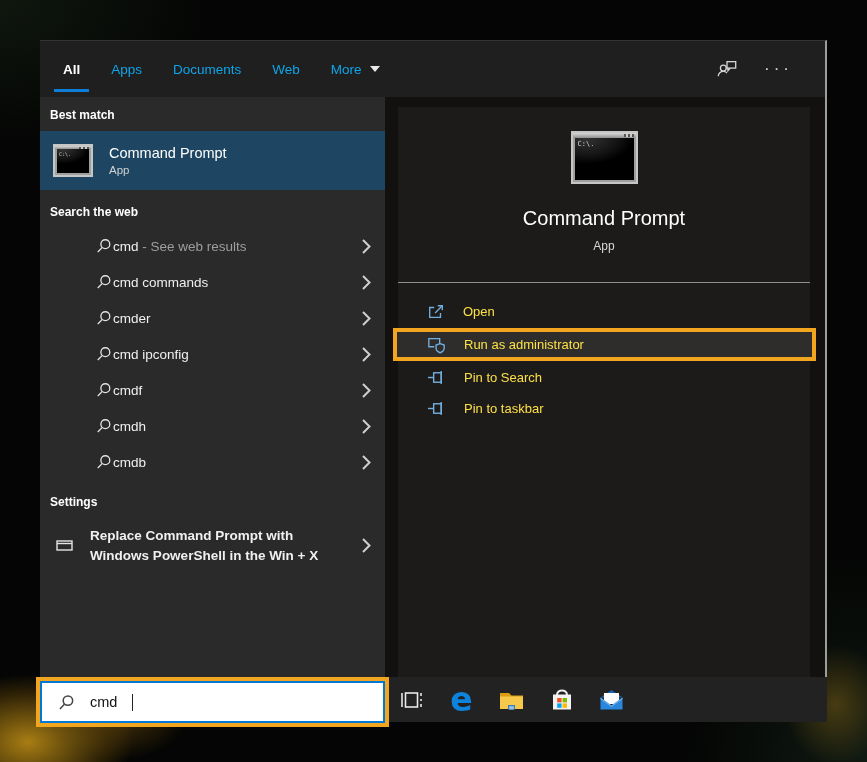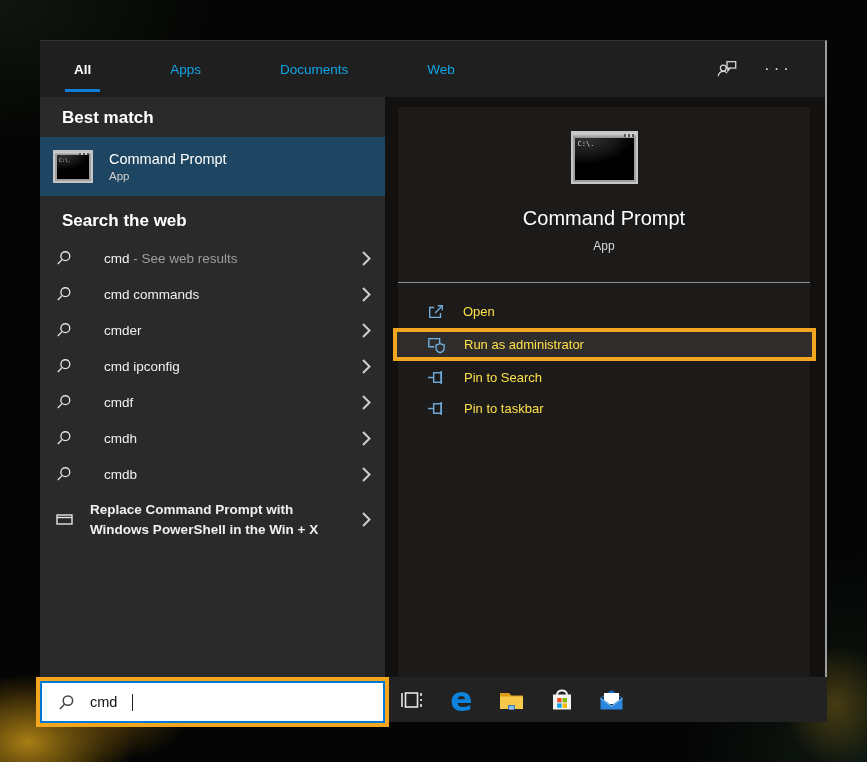"All" .tabsbar { gap: 48px -> none; padding-left: 25px -> 14px }
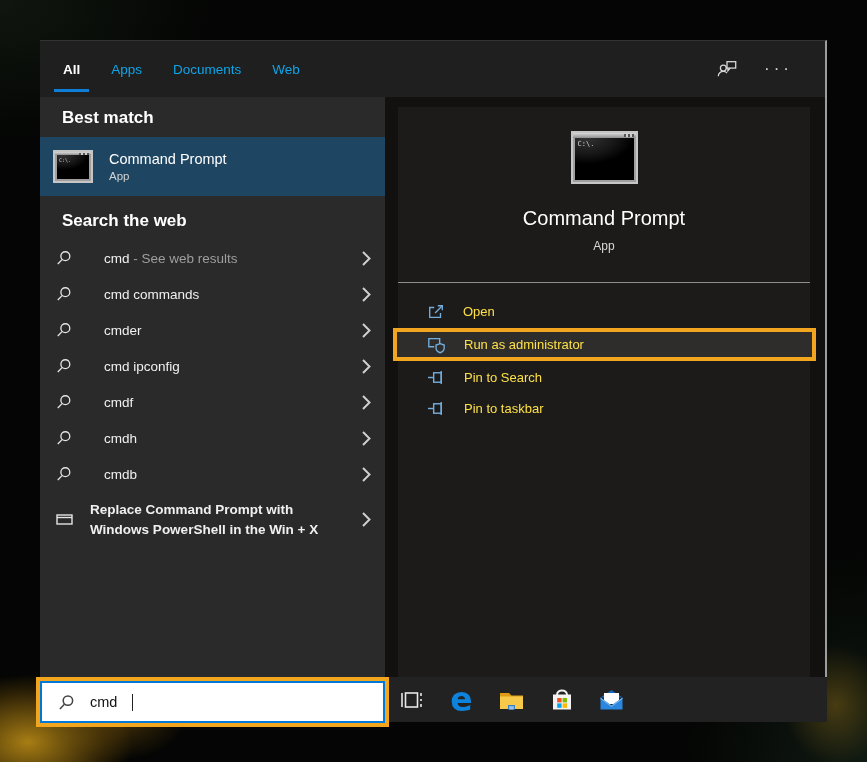"More" div.tab { html: none -> <div> <span>More</span> <span></span> </div> }
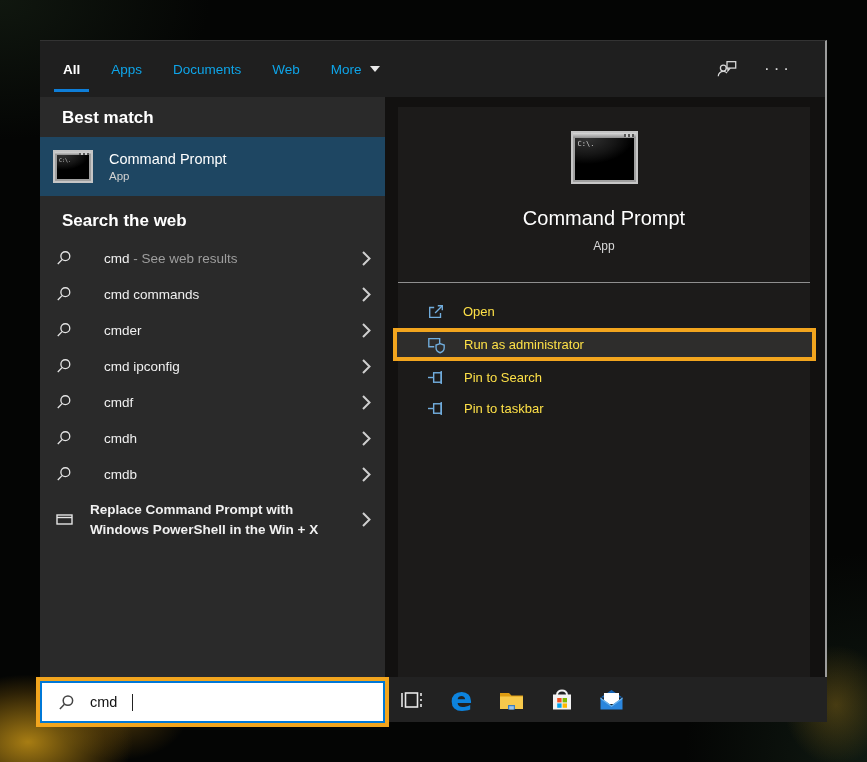"Best match" .seclabel { font-size: 17px -> 12px; padding: 11px 14px 9px 22px -> 11px 14px 9px 10px }
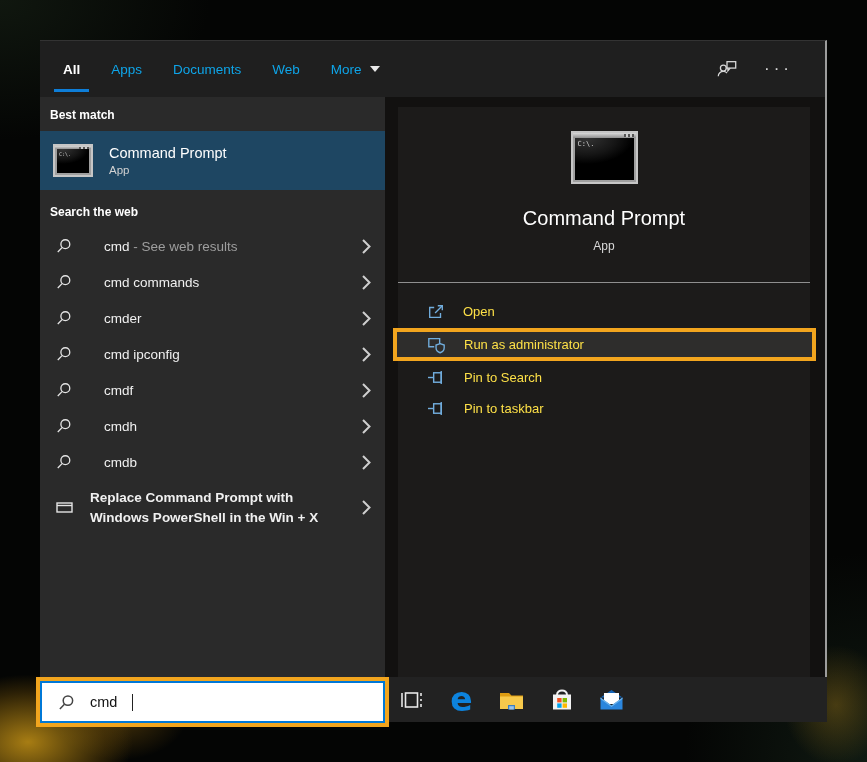"cmd - See web results" .webrow { gap: 32px -> 1px; margin-left: none -> 40px }
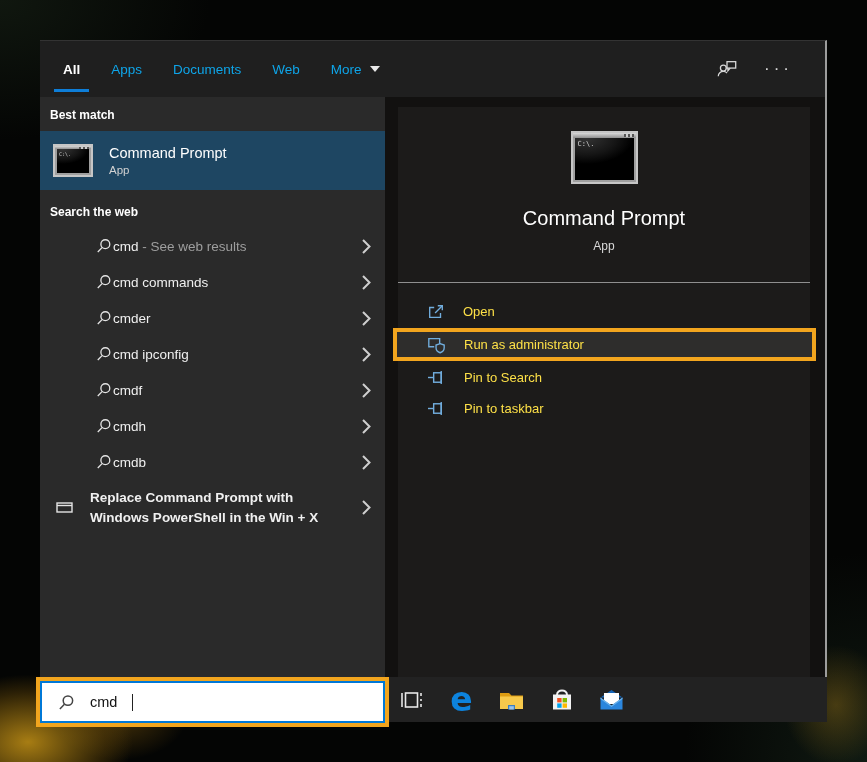"Settings" div.seclabel { html: none -> <div>Settings</div> }
